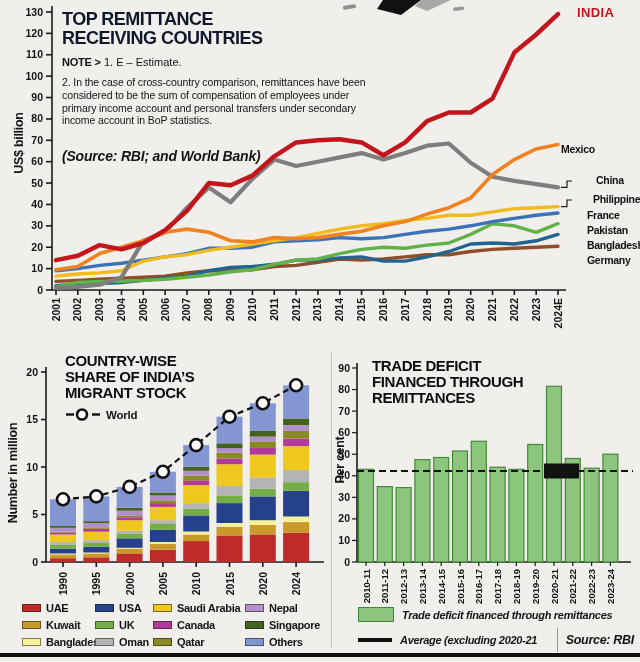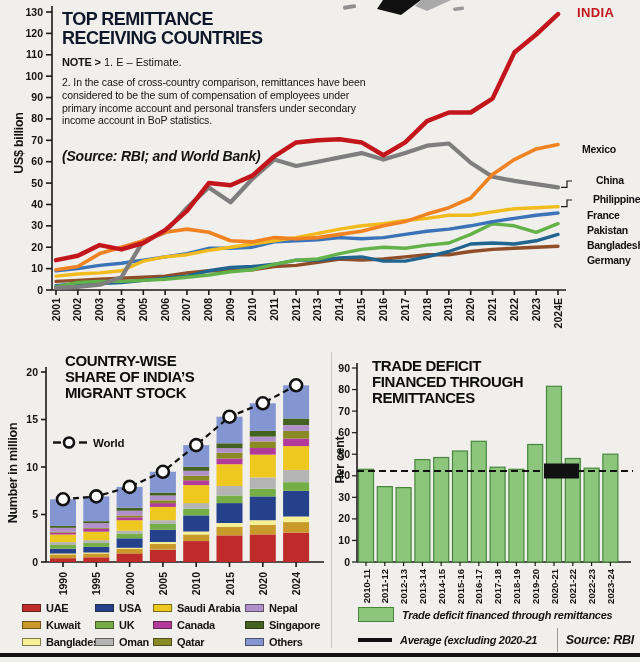"Mexico" div.slabel { left: 582px -> 561px }
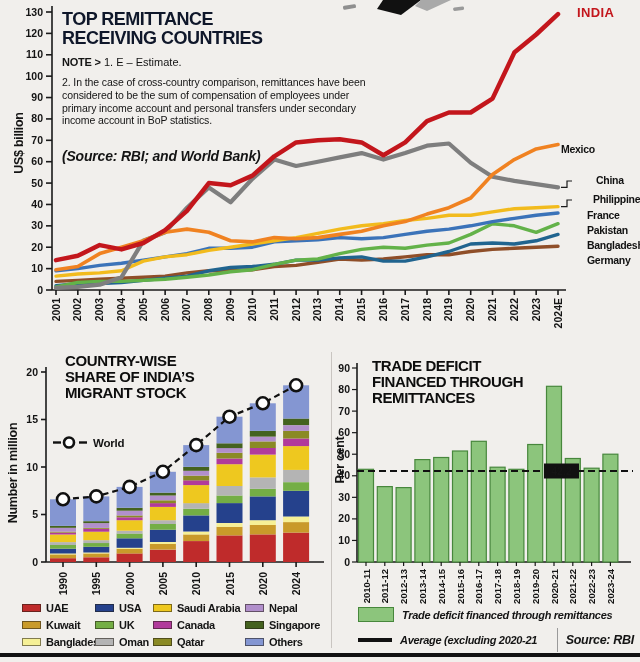"World" div.abs { left: 53px -> 66px; margin-top: 28px -> none }
